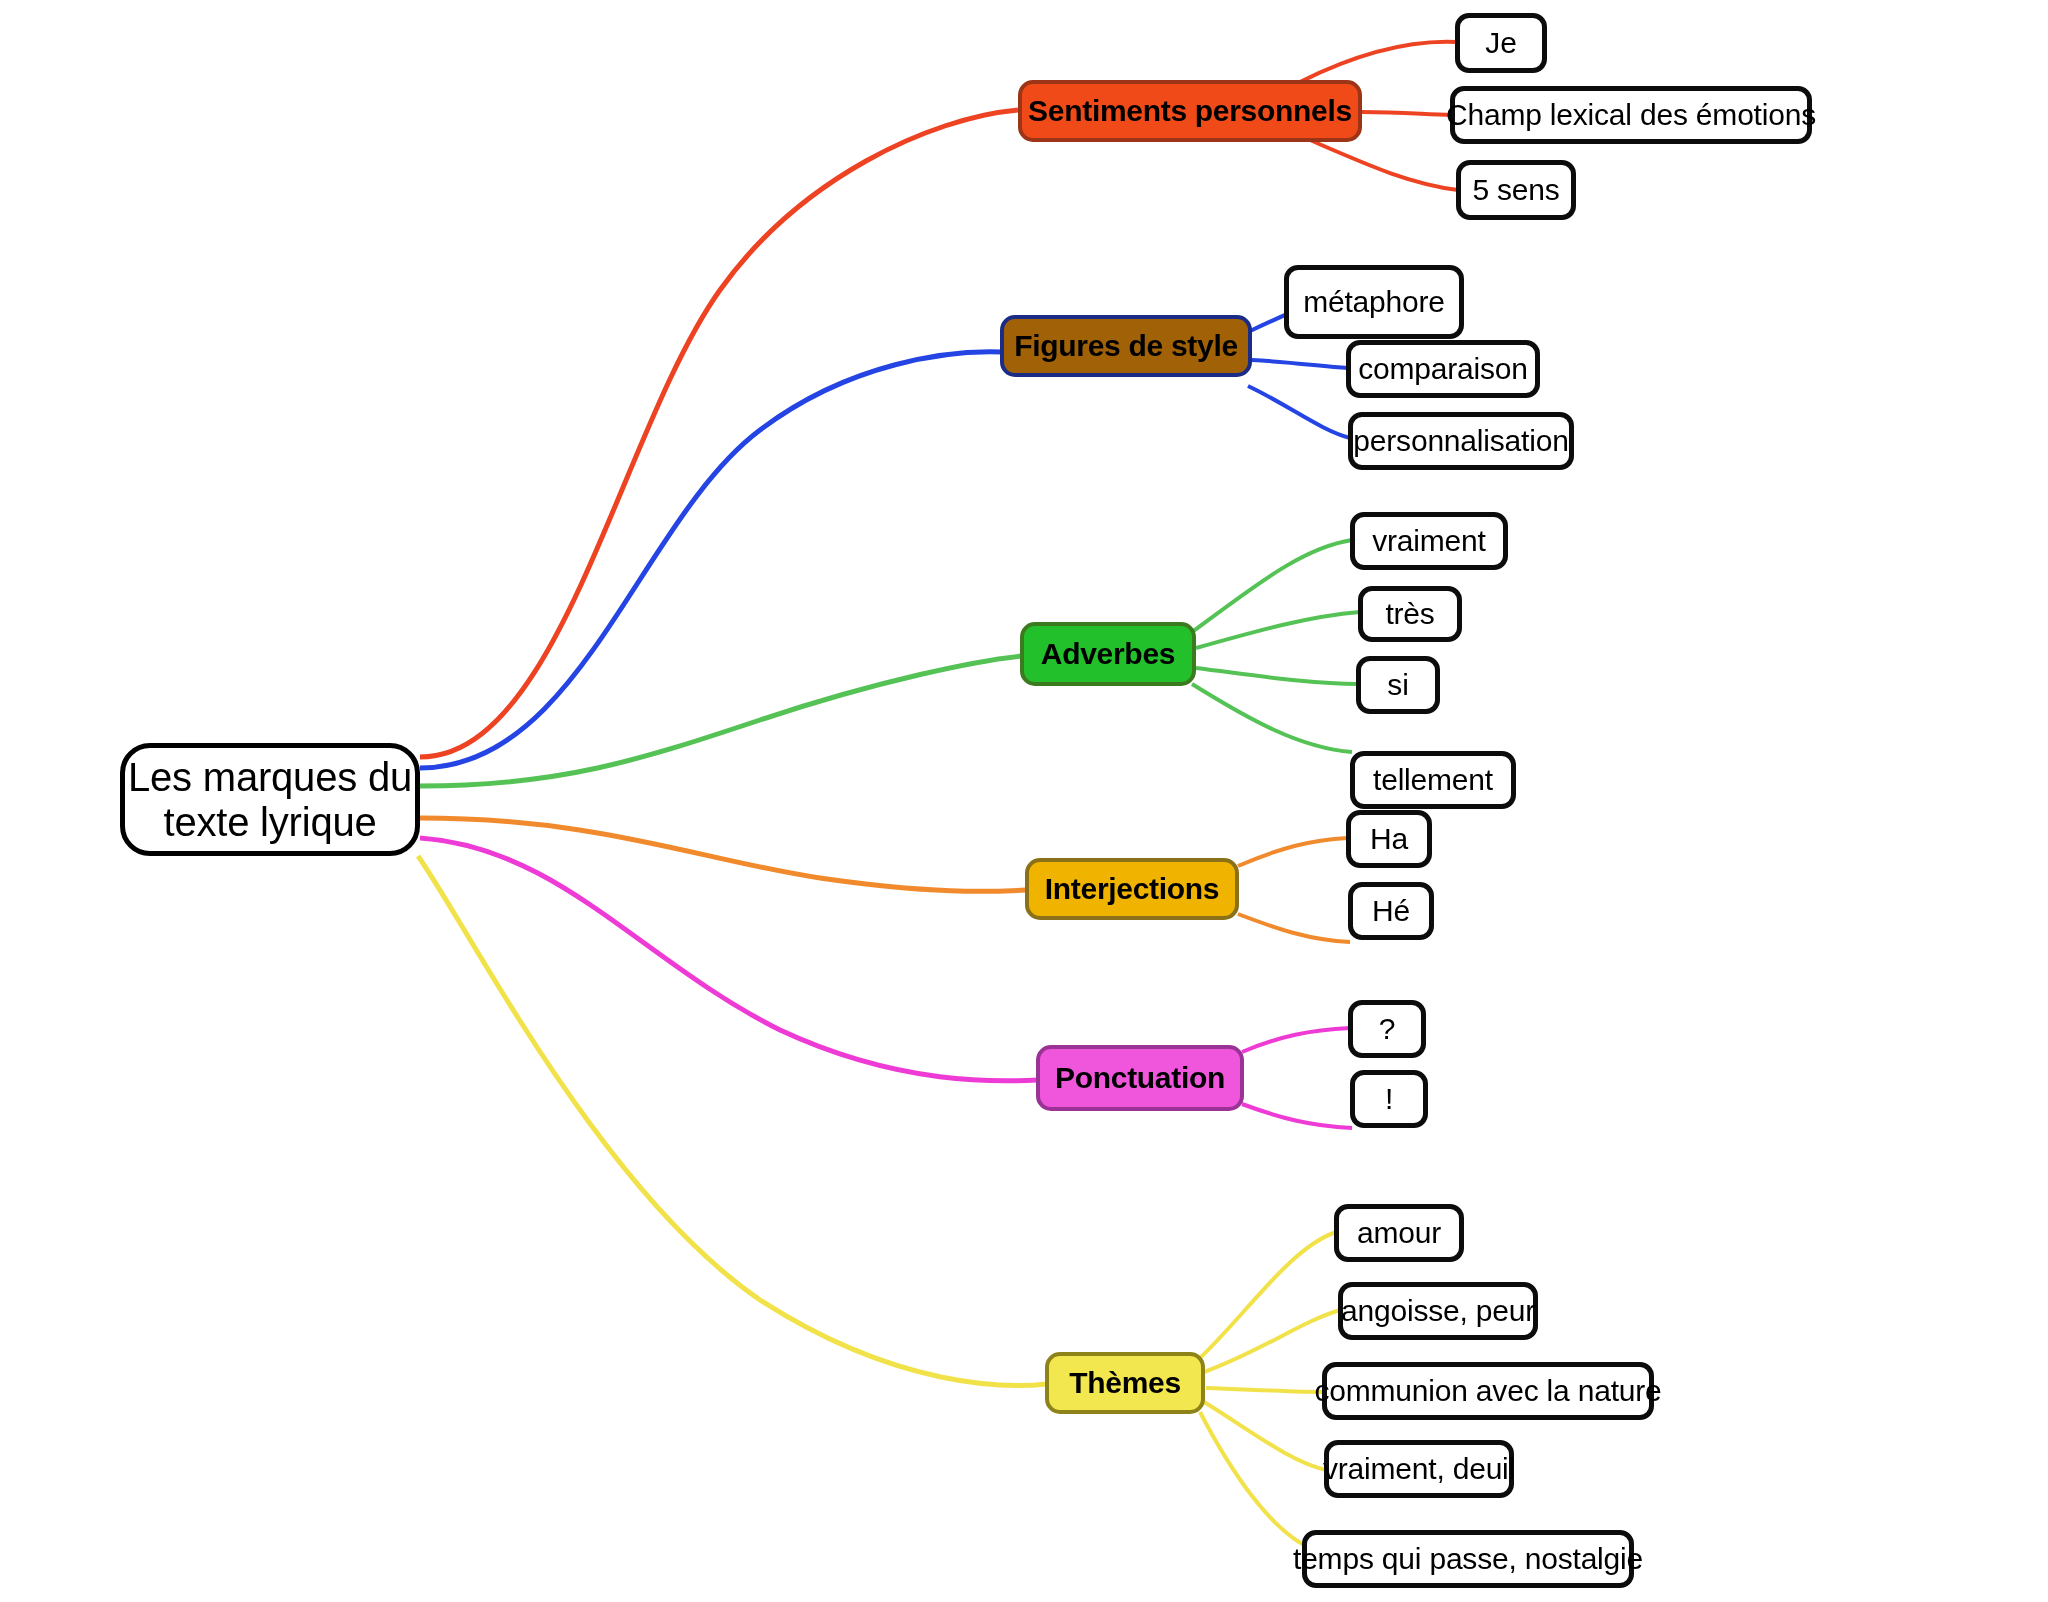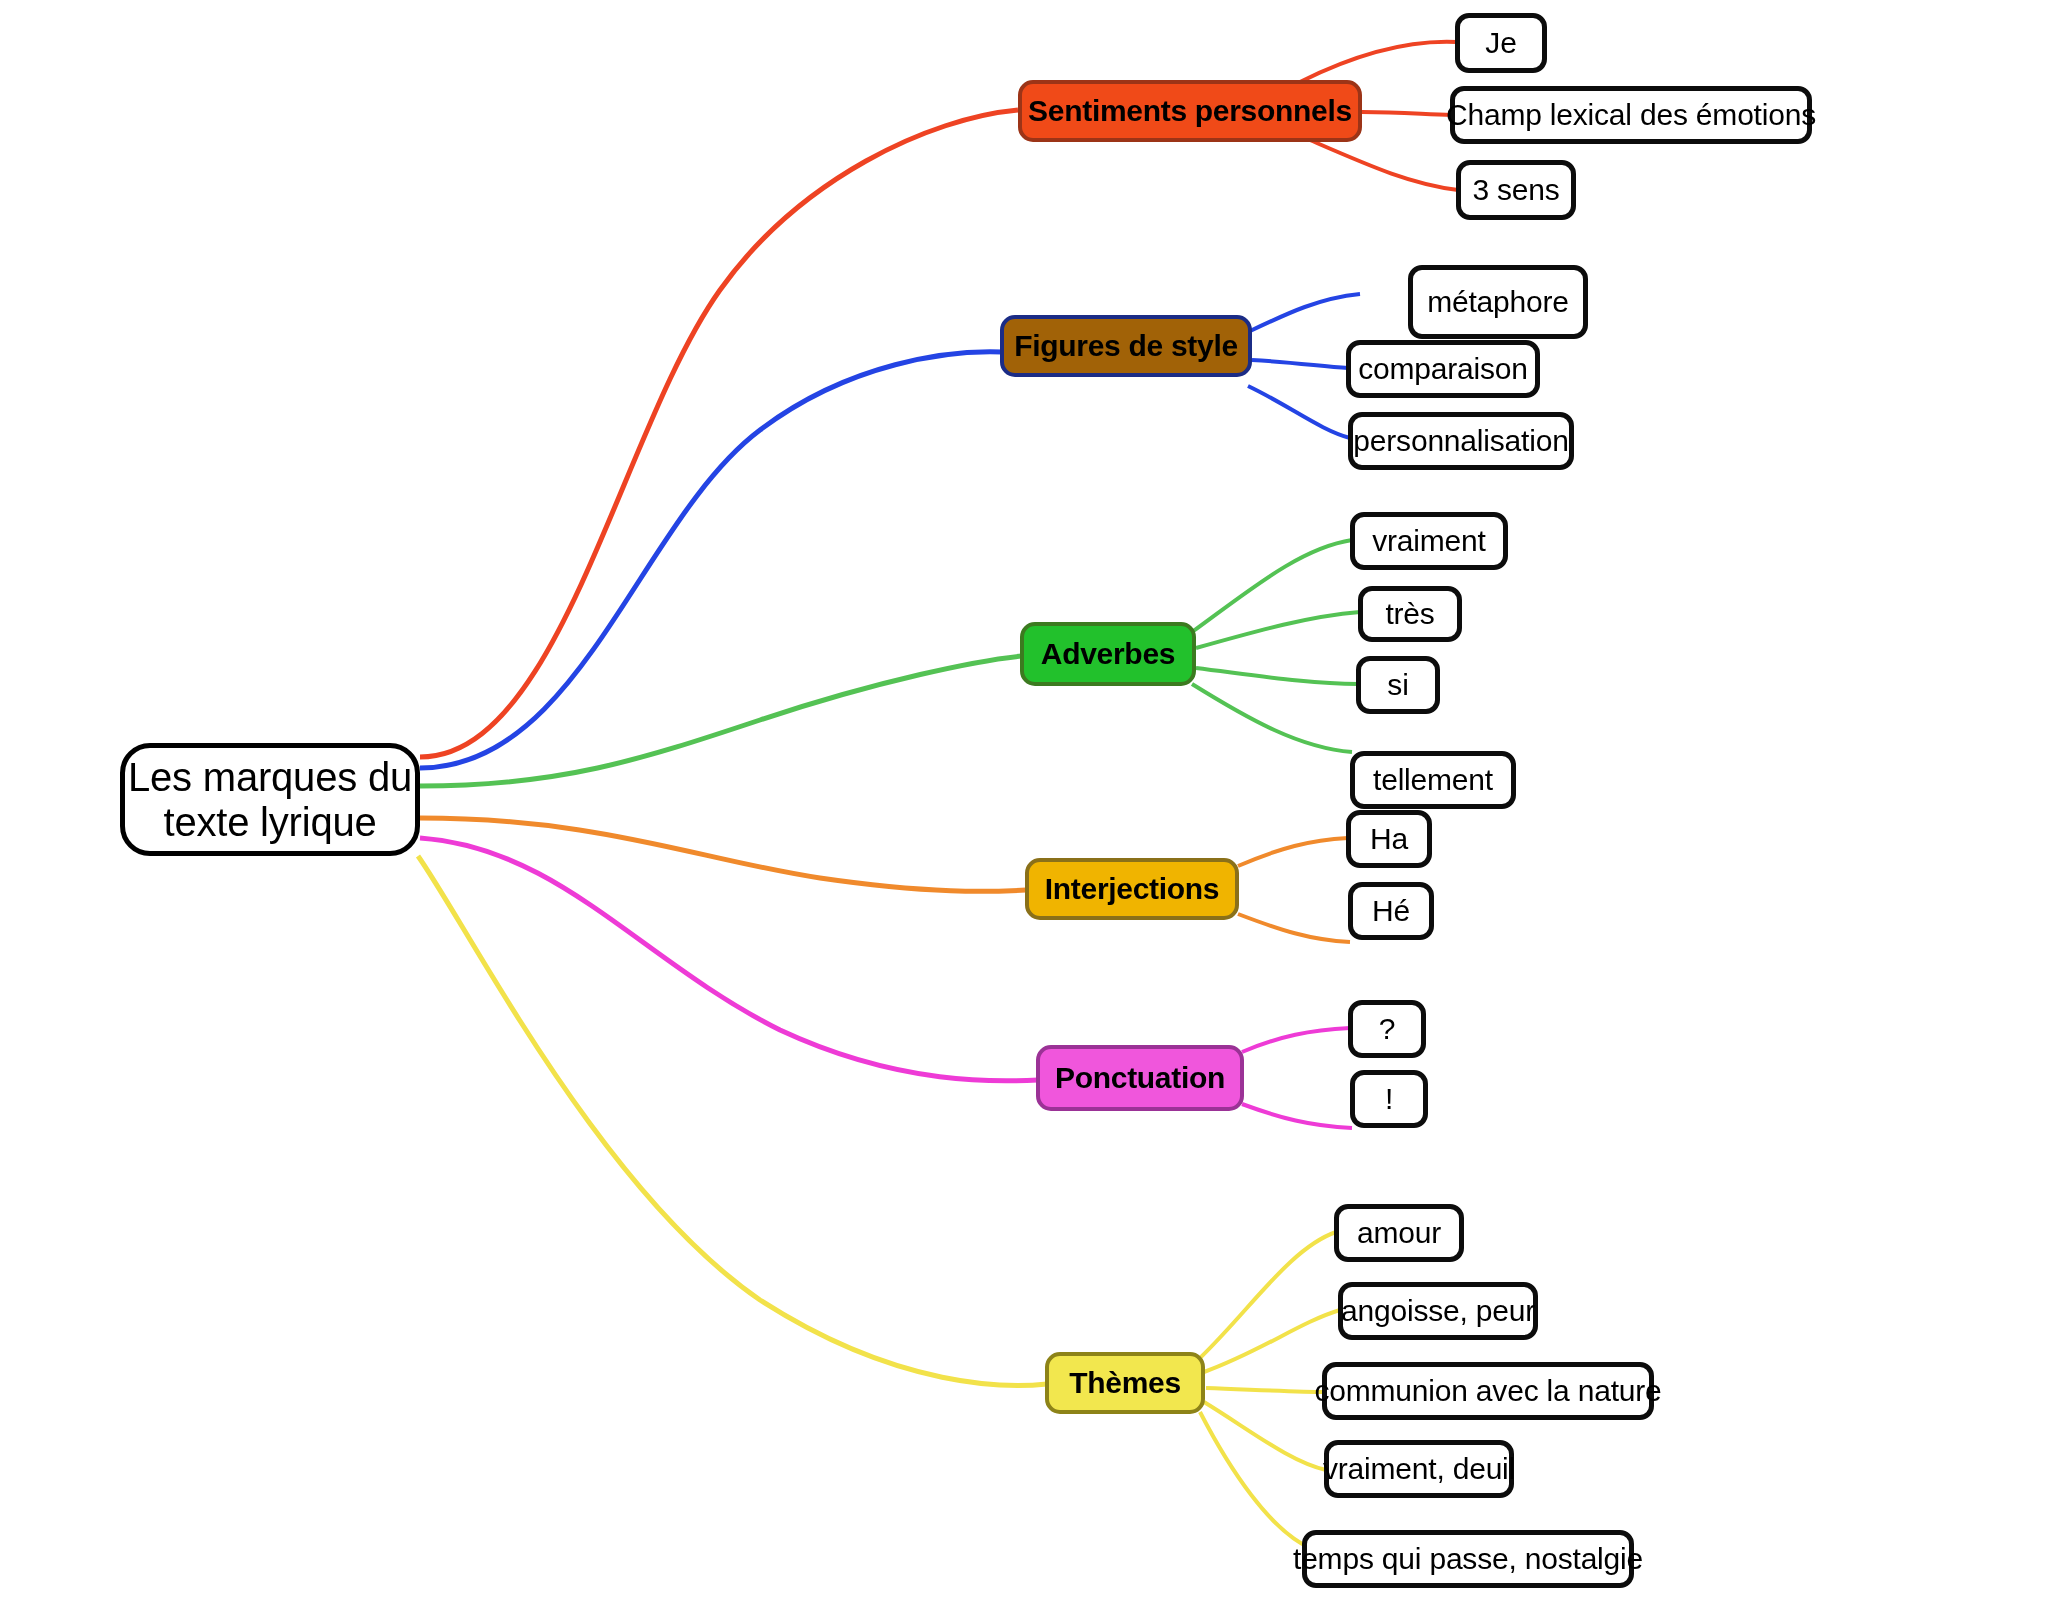"3 sens" span { text: 3 -> 5 }
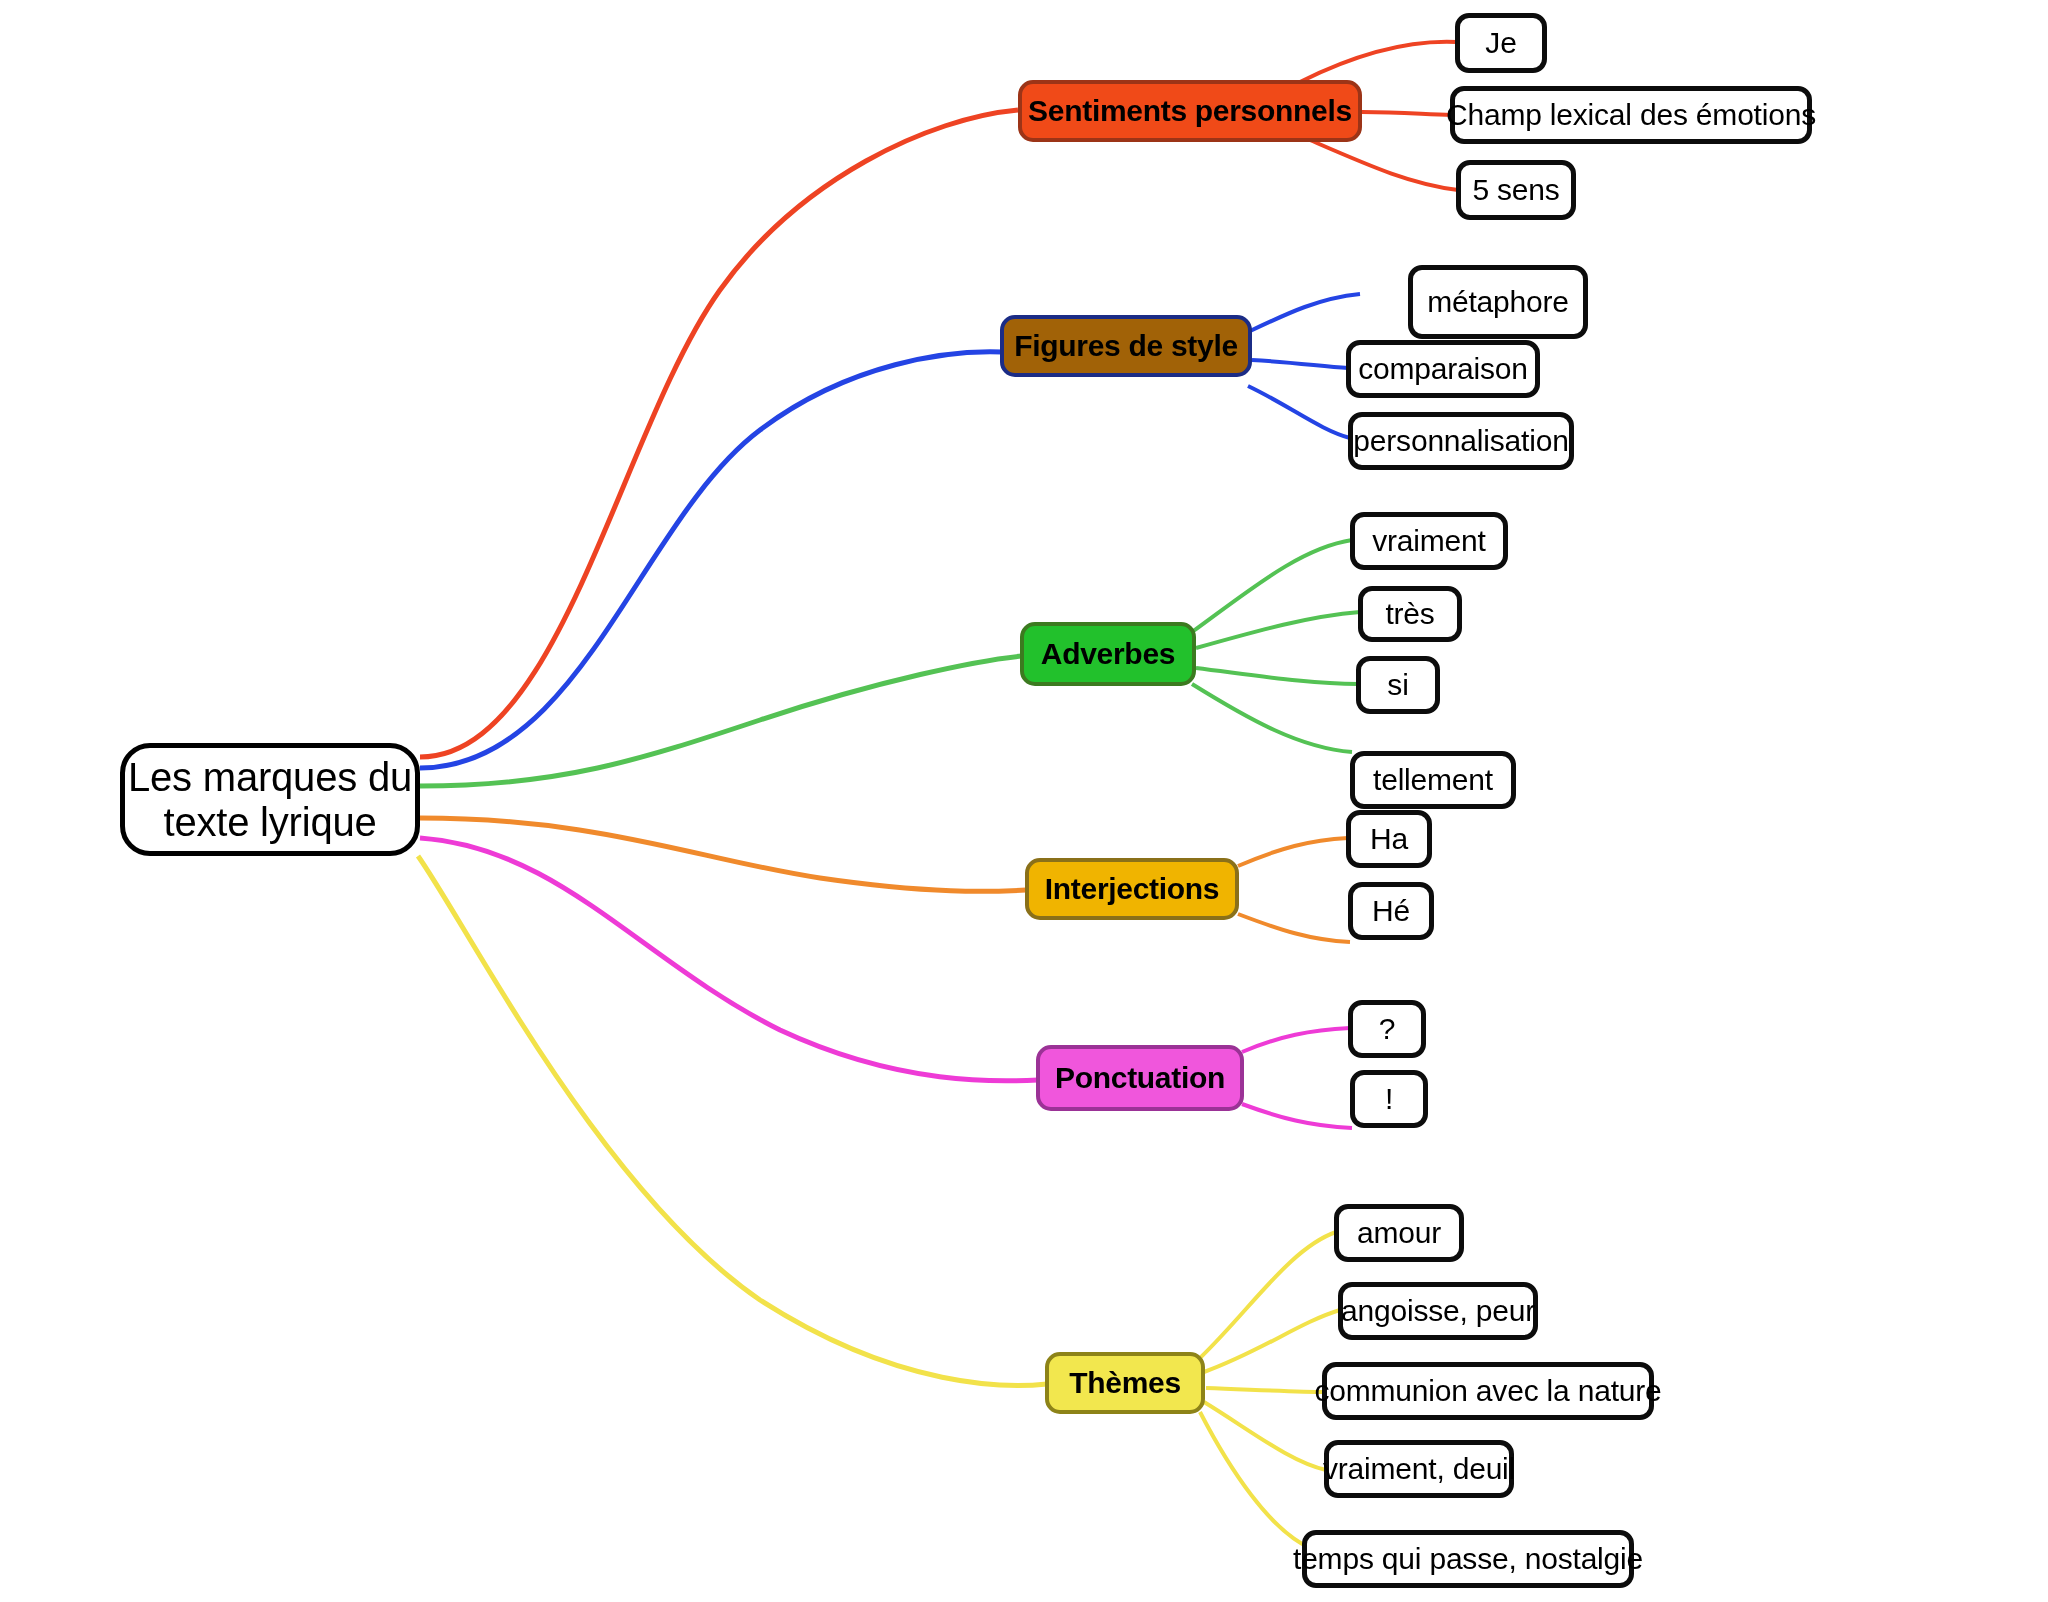"métaphore" div.node { left: 1408px -> 1284px }
